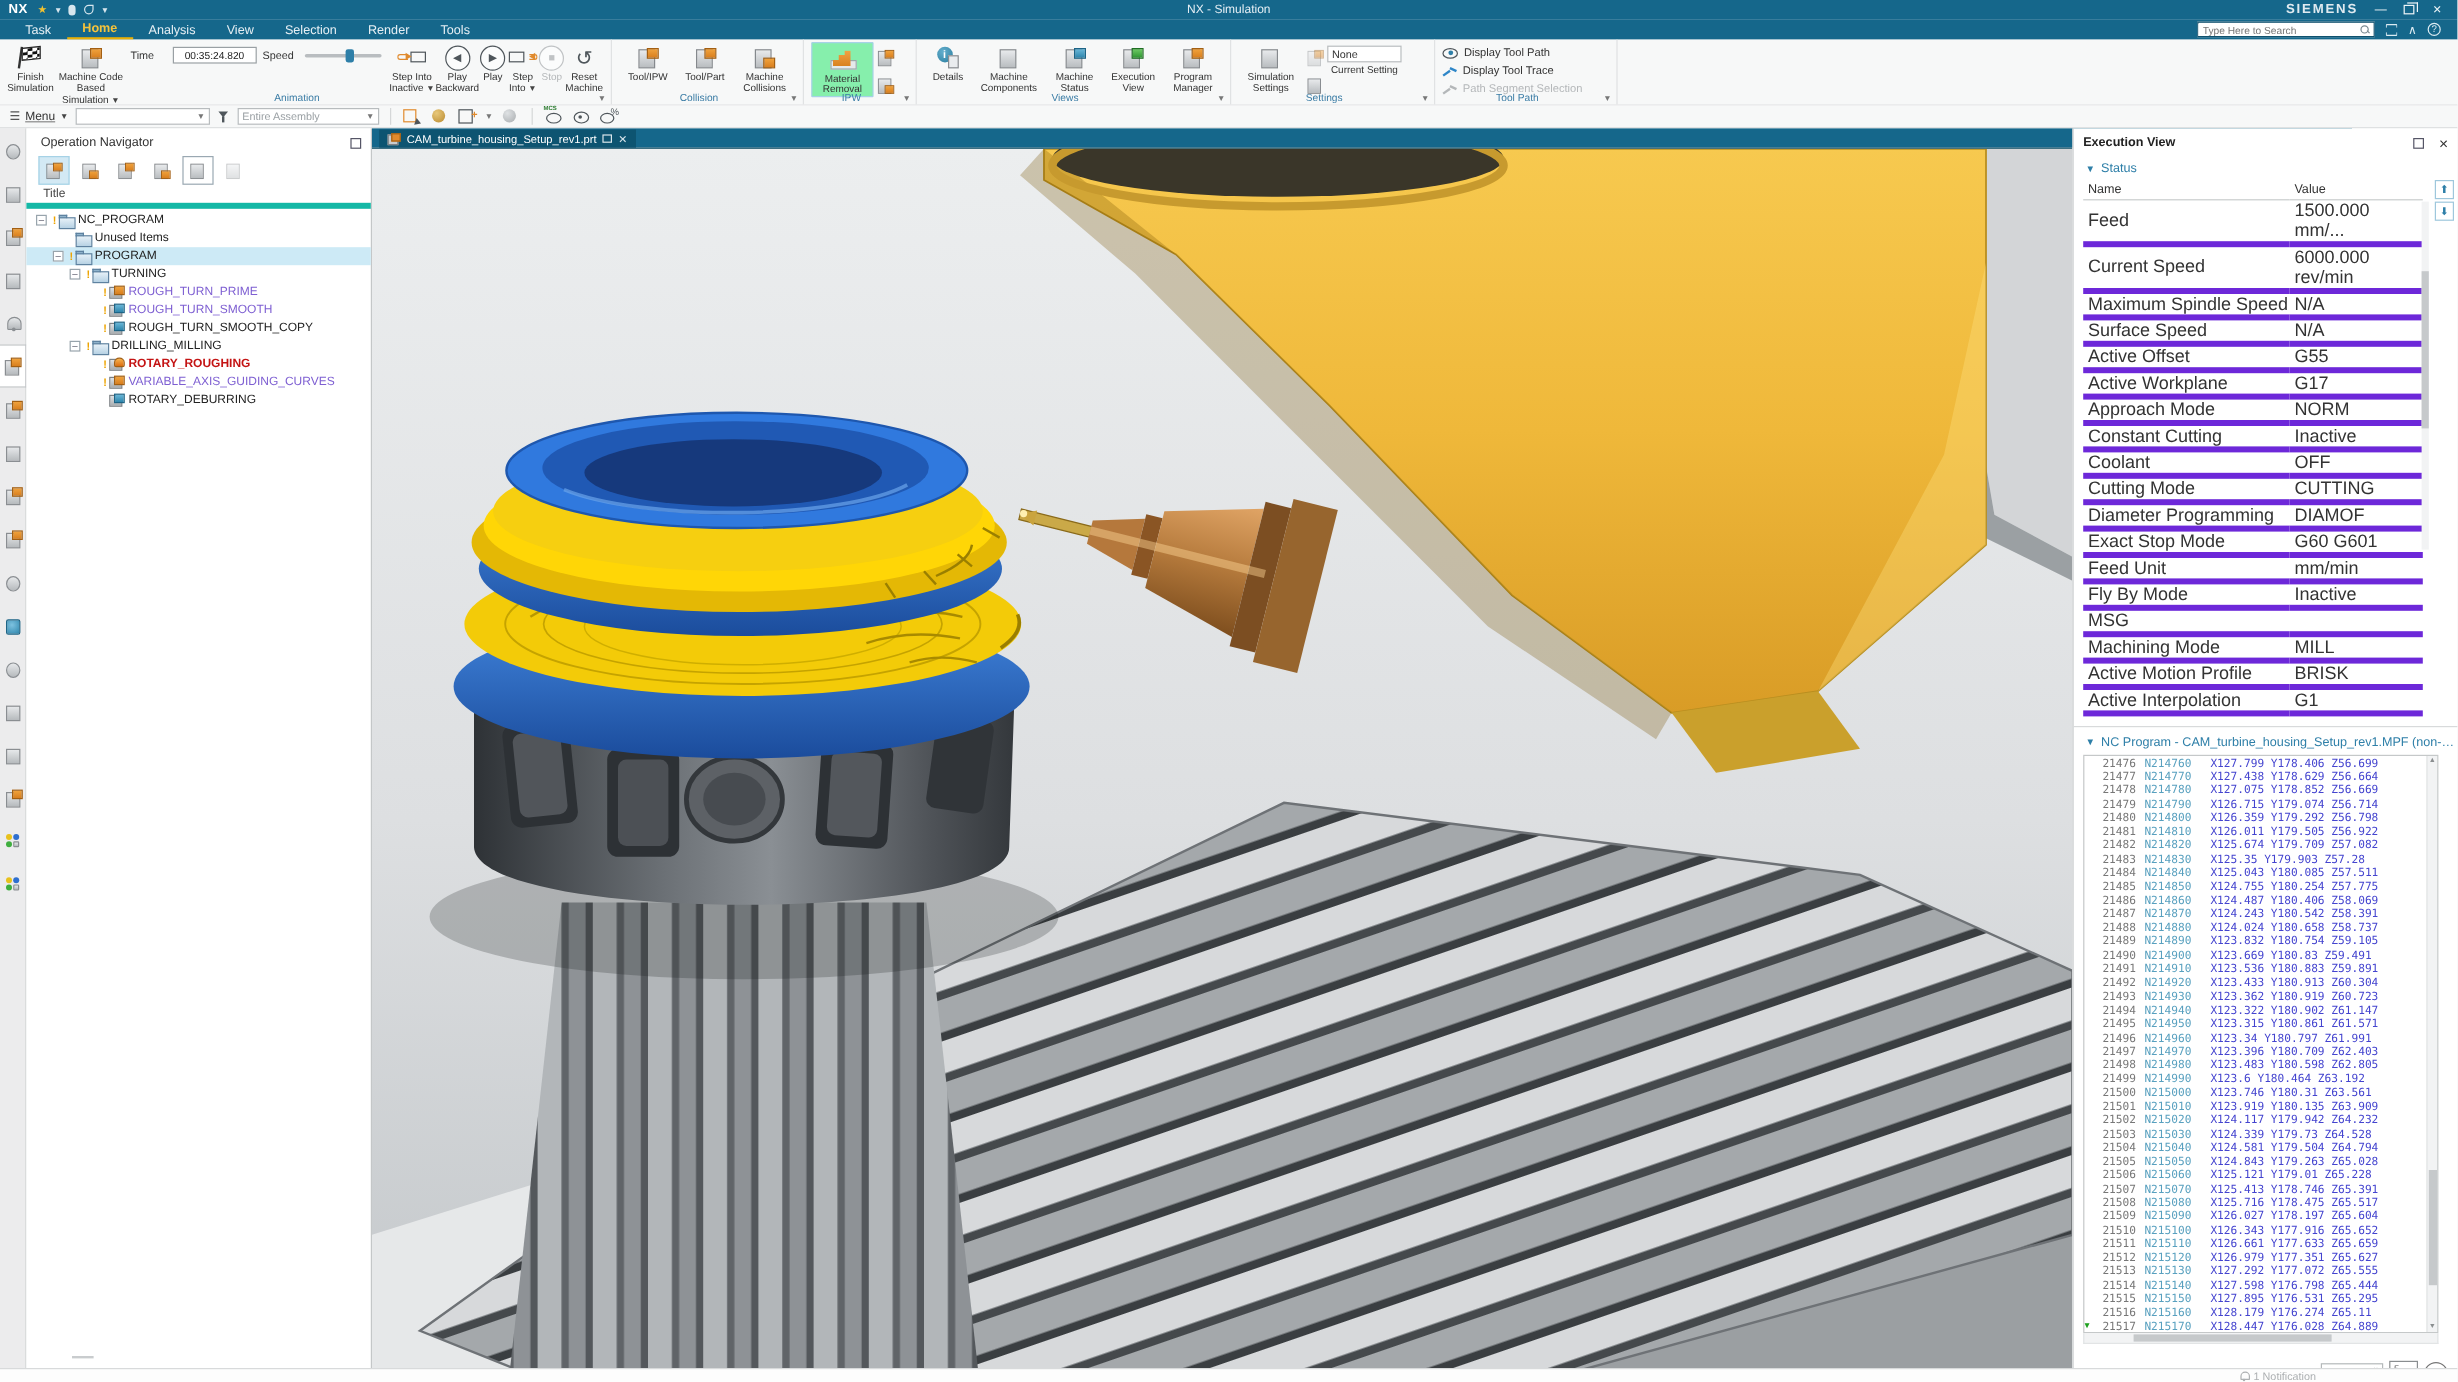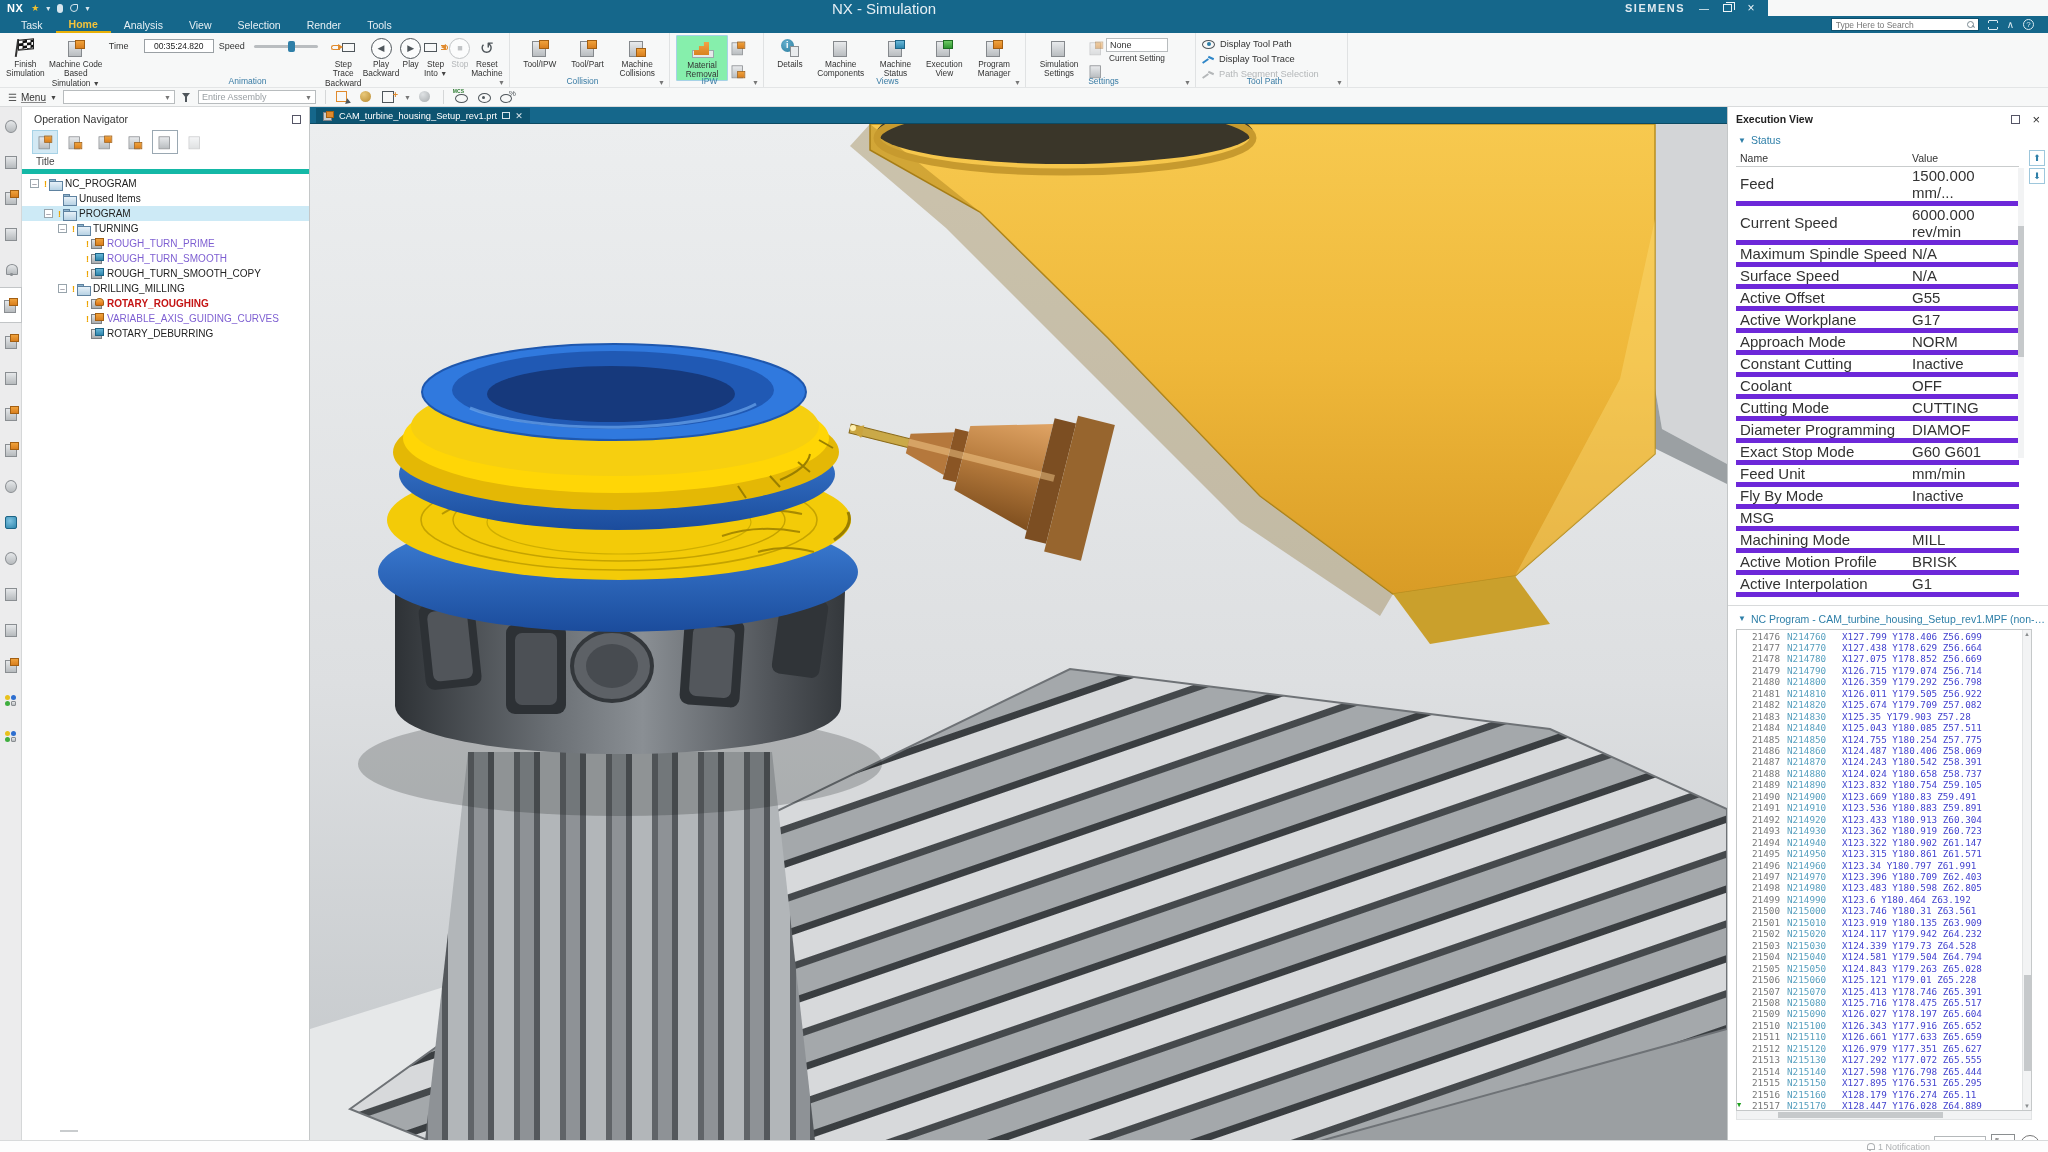"NX" #titlebar { width: 1768px -> 2048px }
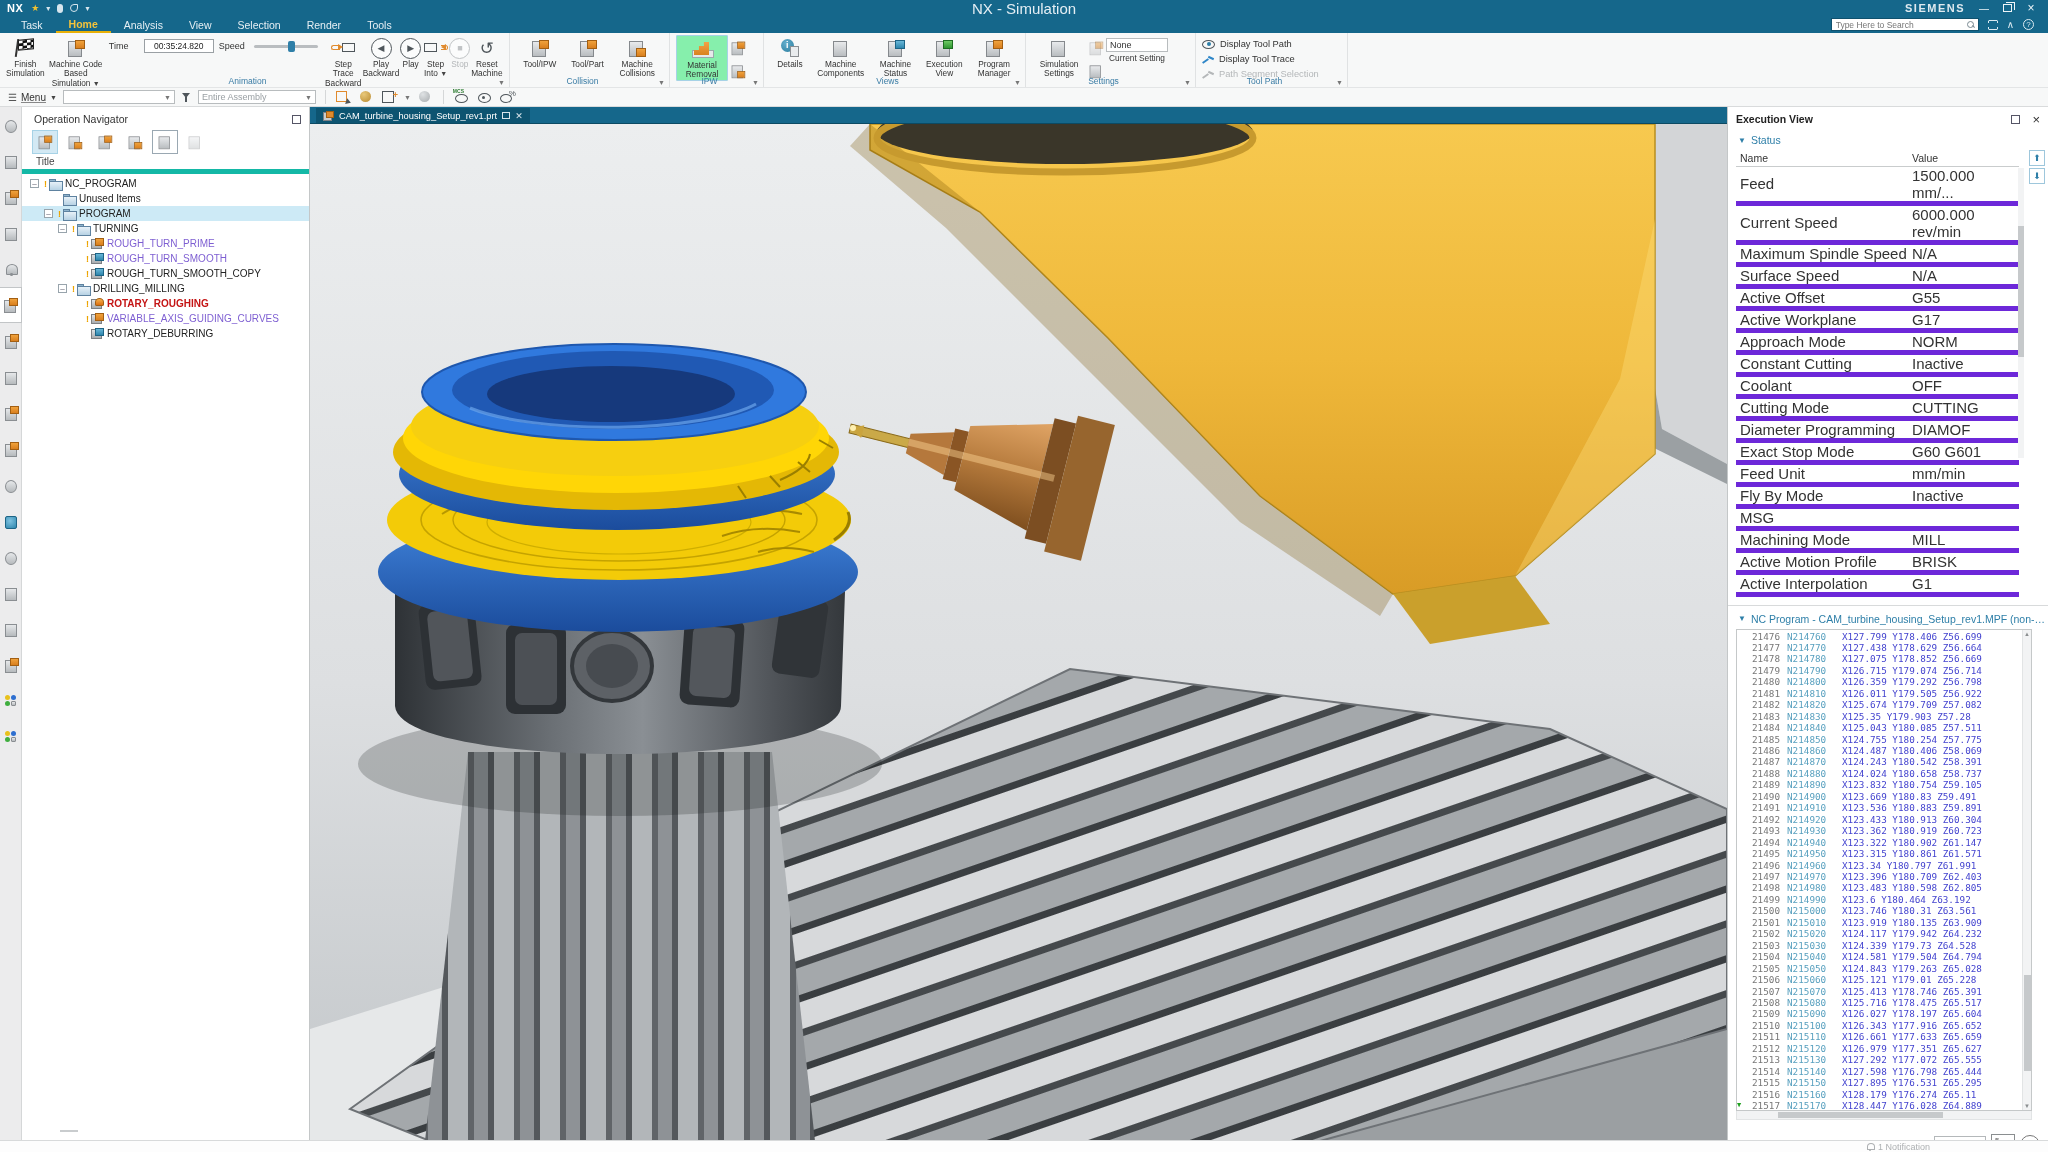"NX - Simulation" #titlebar .center { font-size: 15px -> 10px }
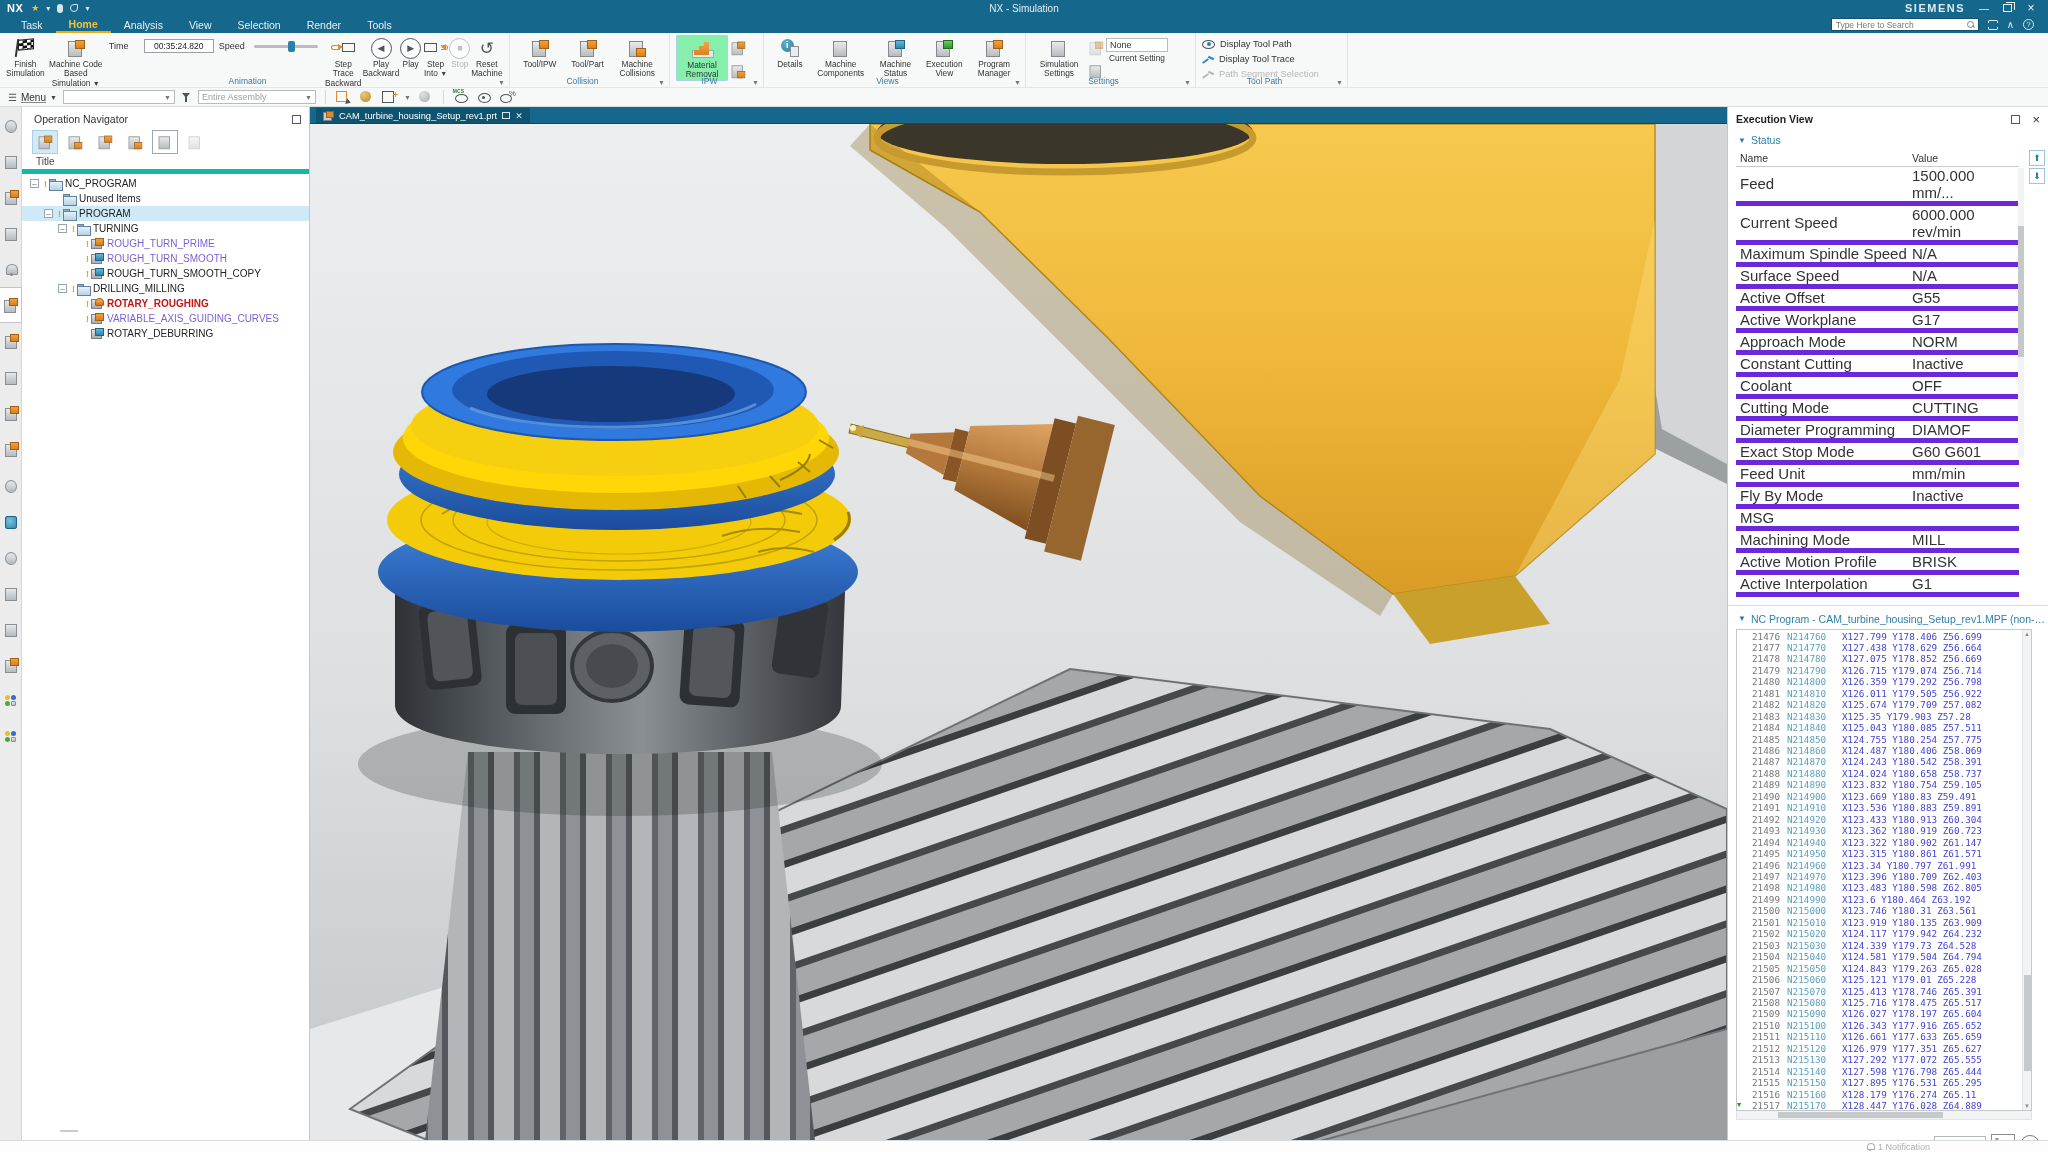"Step Trace Backward" span { text: Trace Backward -> Into Inactive }
